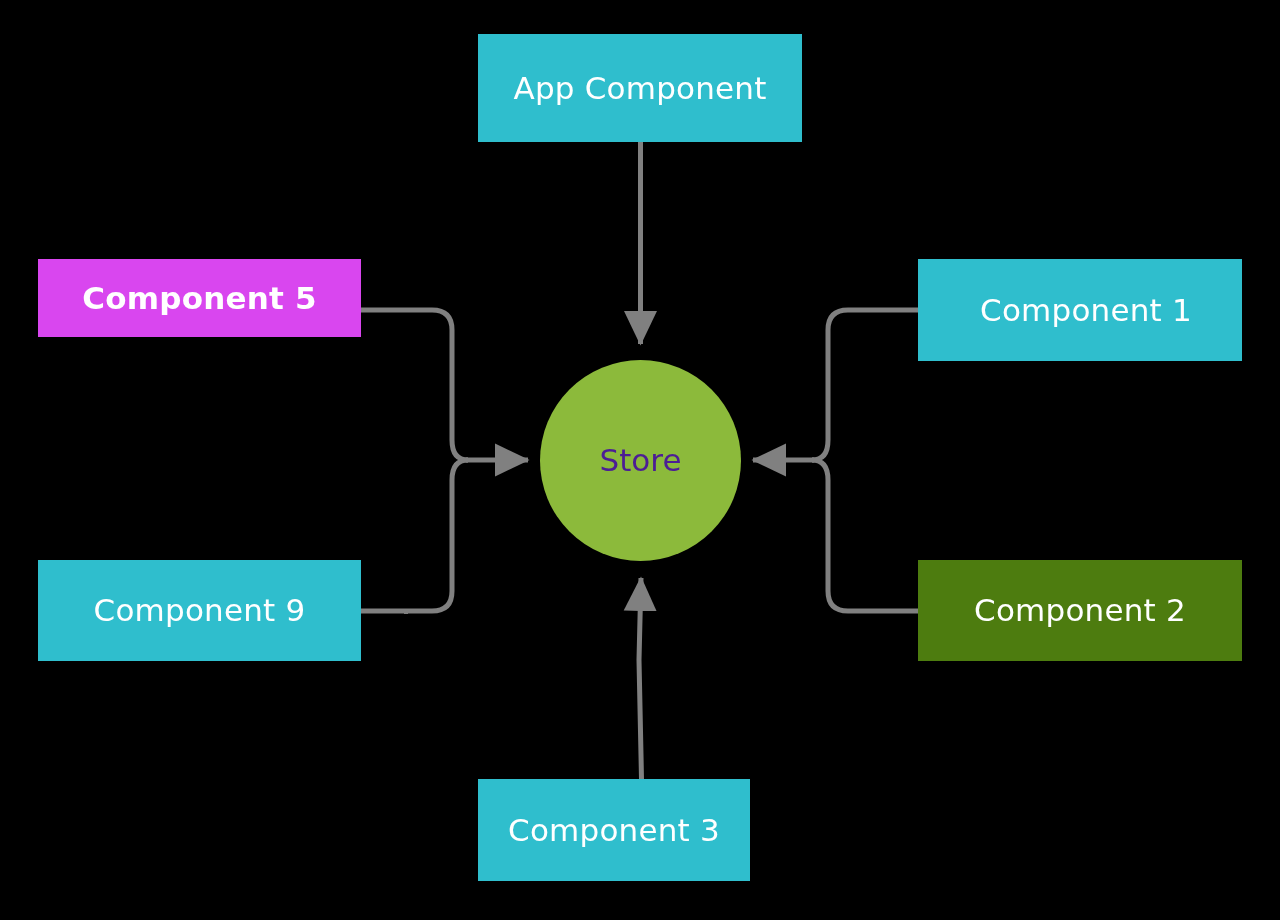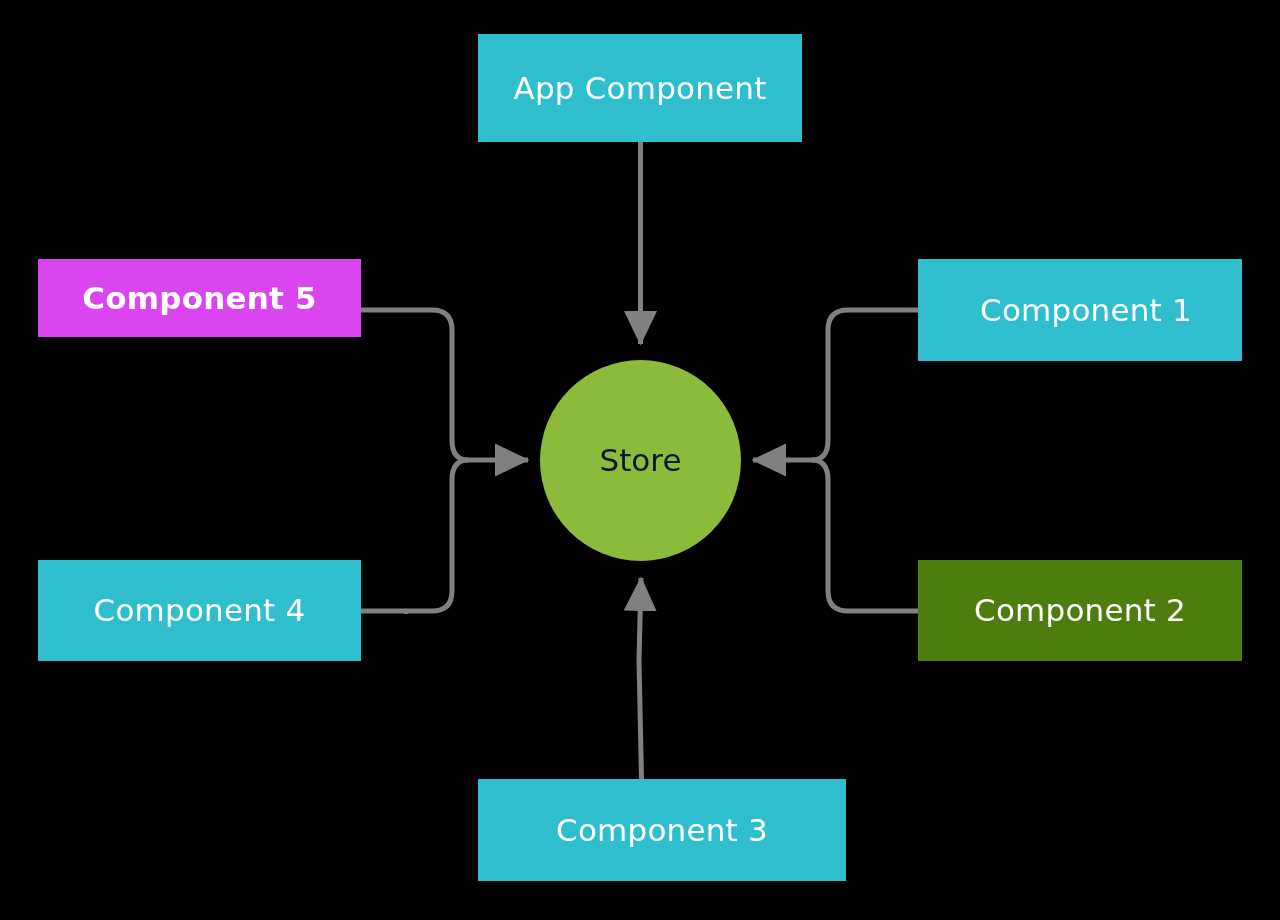"Store" .node-circle { color: #0f172a -> #4c1d95 }
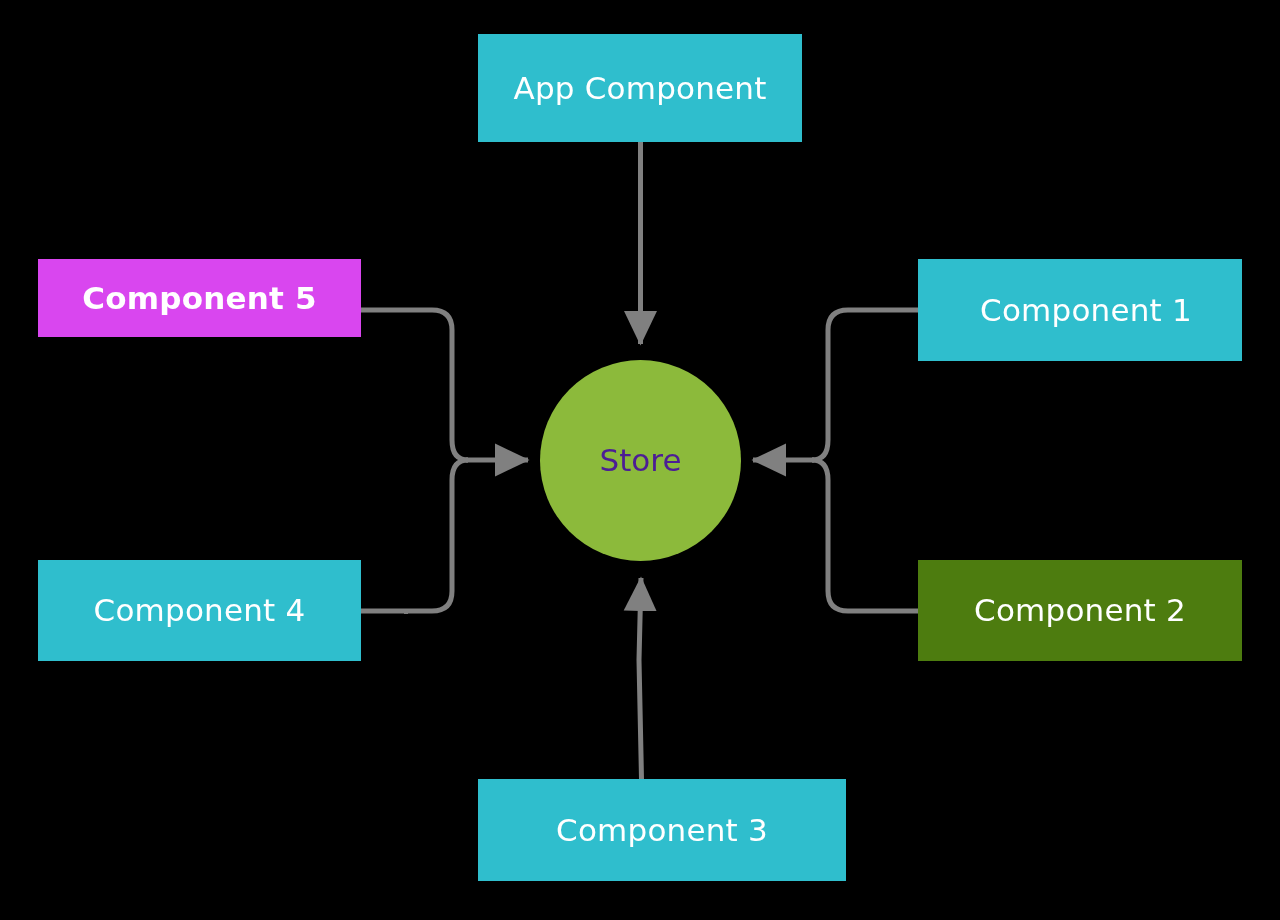"Component 4" span.node-label { text: 4 -> 9 }
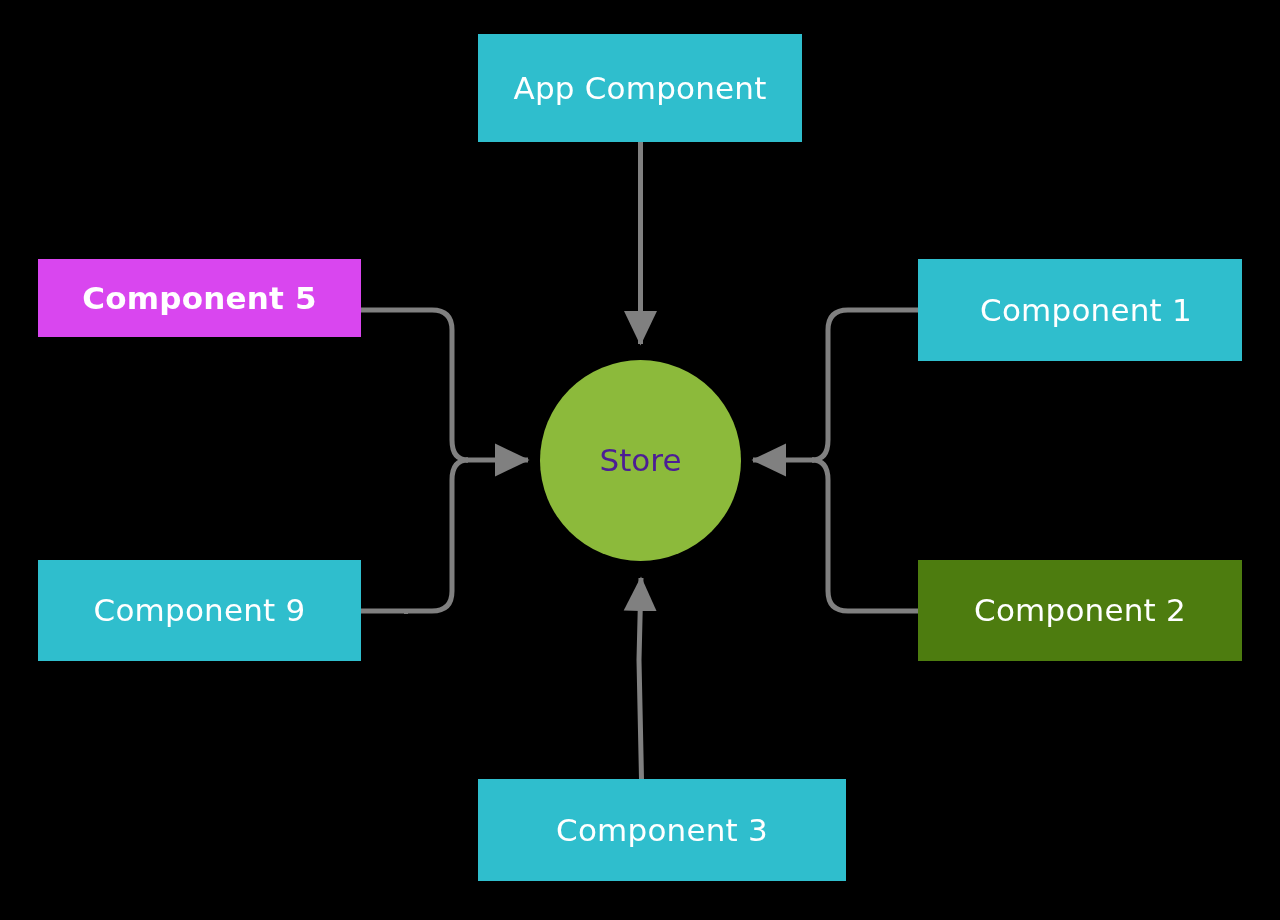"Component 3" div.node-box { width: 368px -> 272px }
